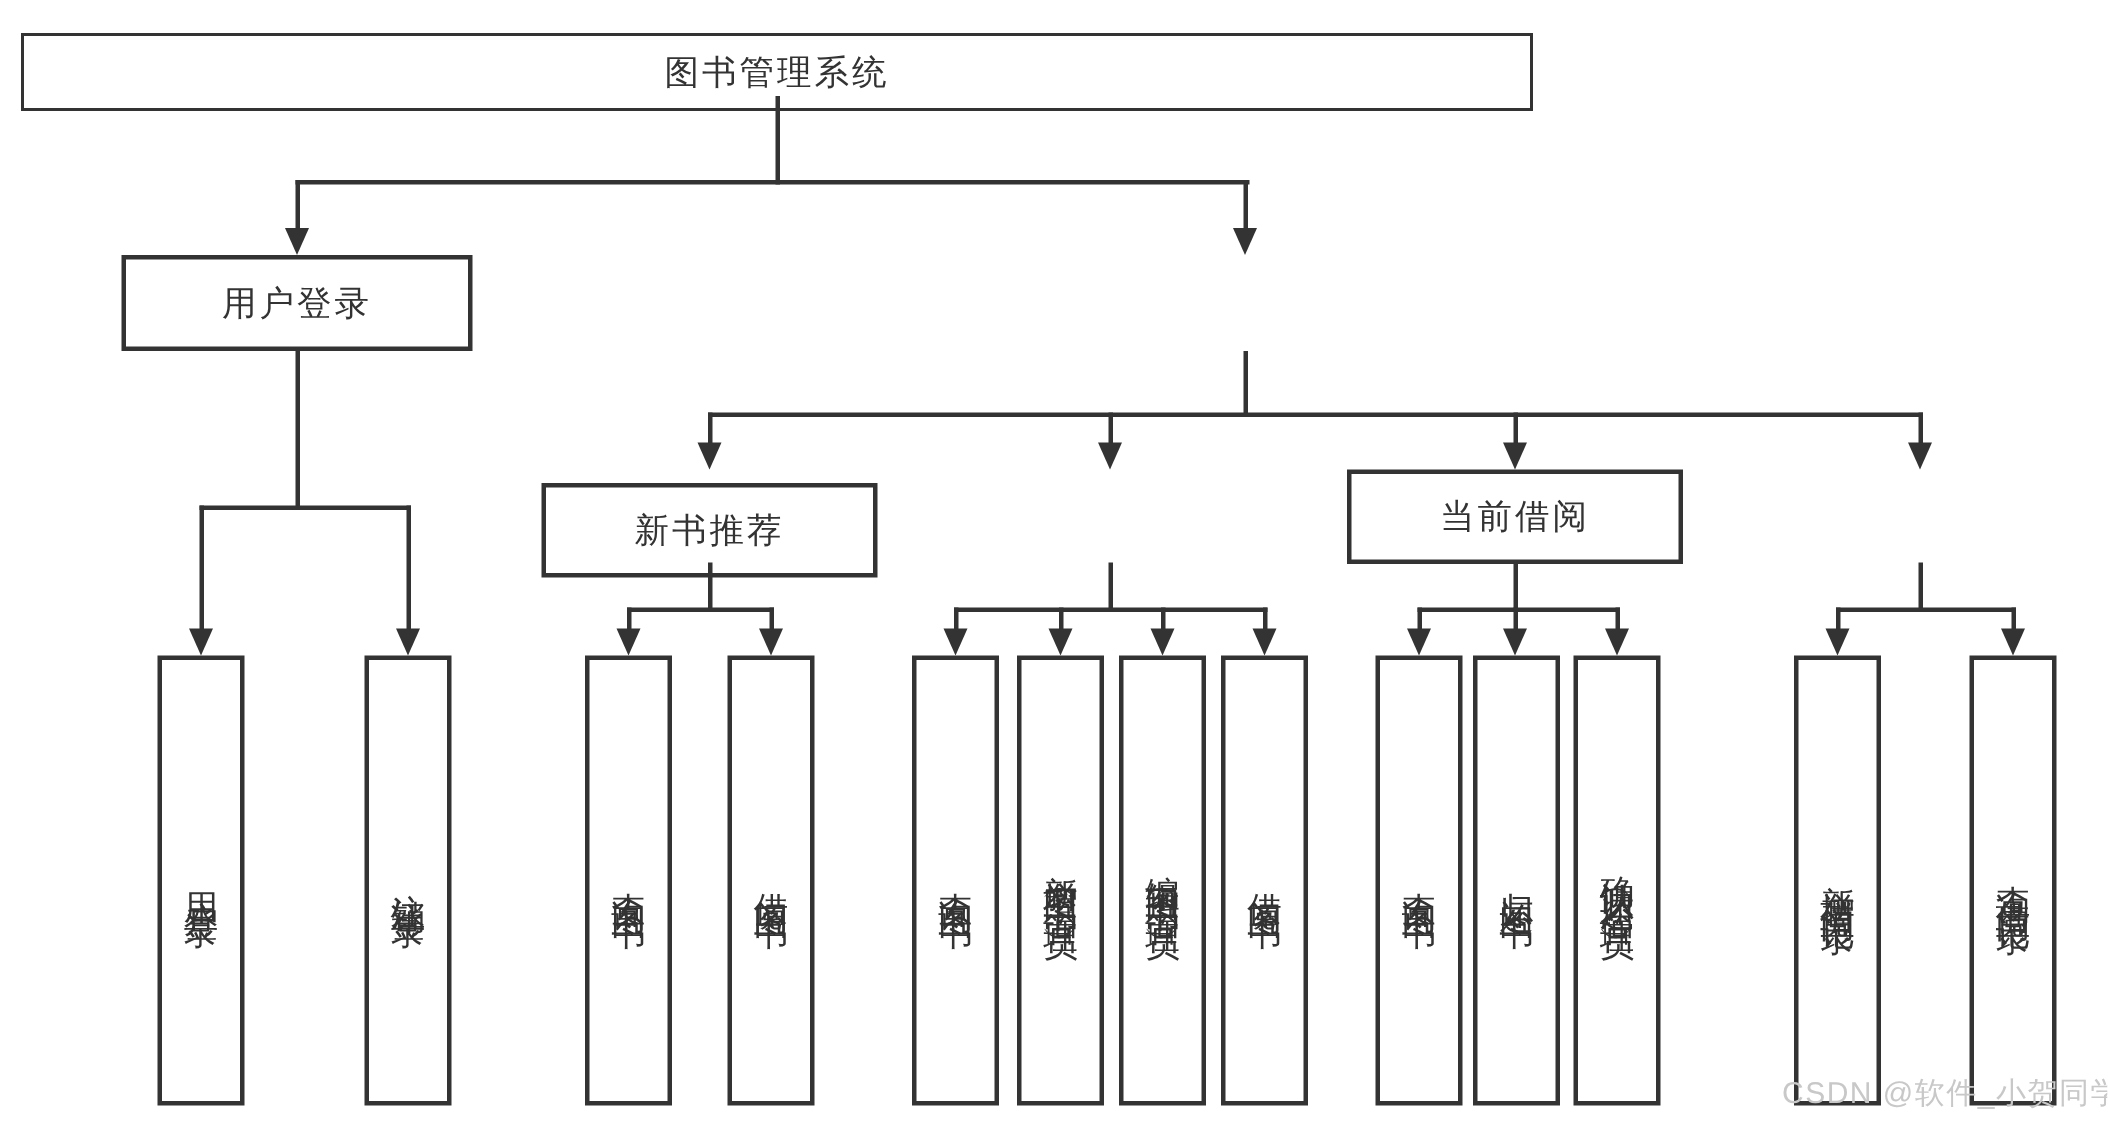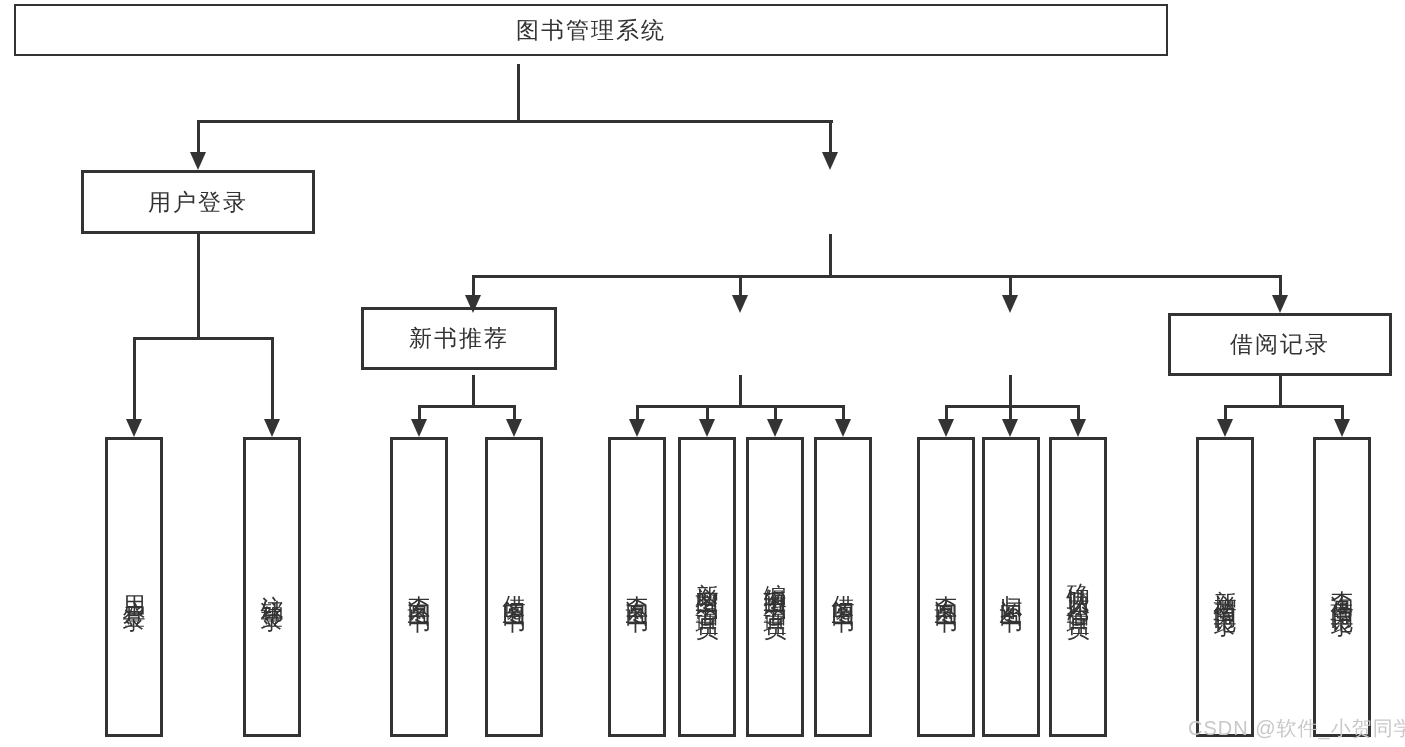"图书管理系统" div.node { top: 4px -> 22px; width: 1154px -> 1008px }
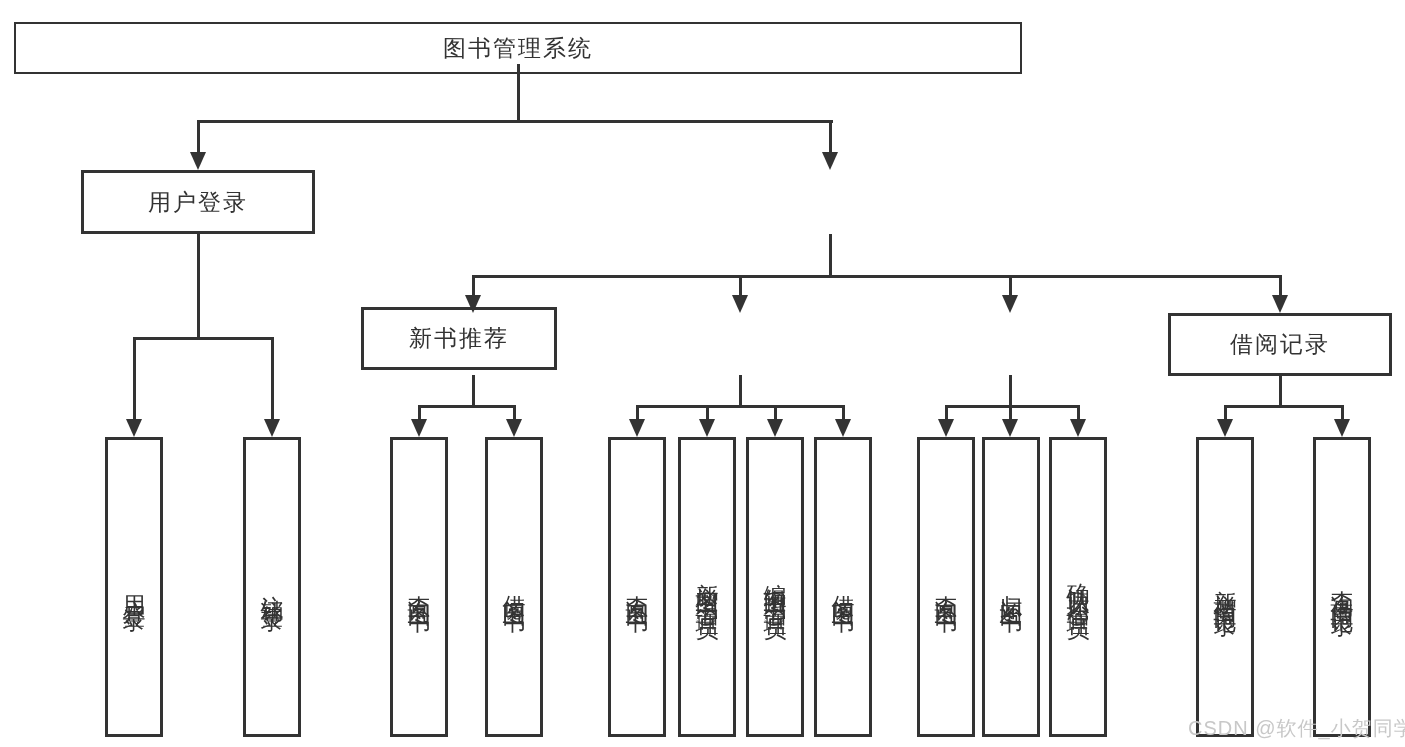"新书推荐" div.node { top: 307px -> 322px; width: 196px -> 224px }
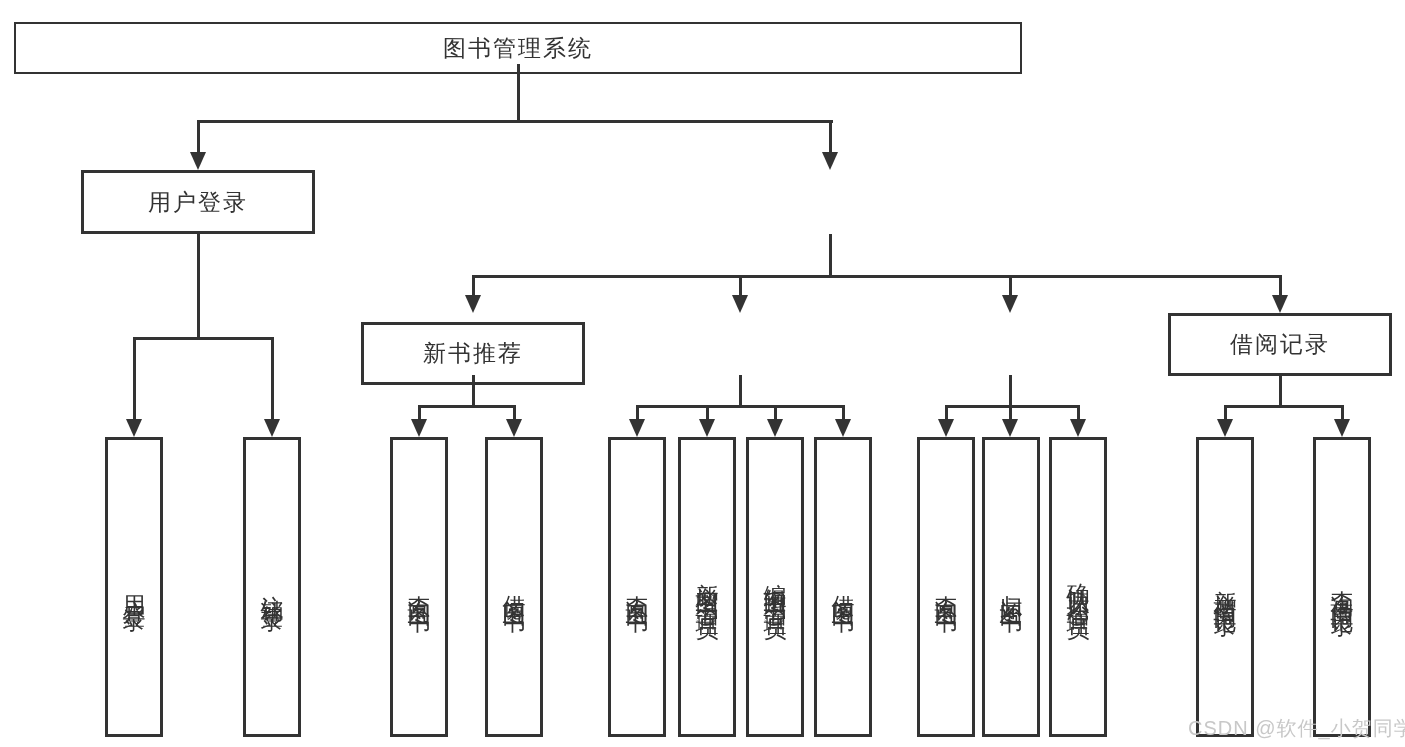"当前借阅" div.node { html: none -> <div> <span>当前借阅</span> </div> }
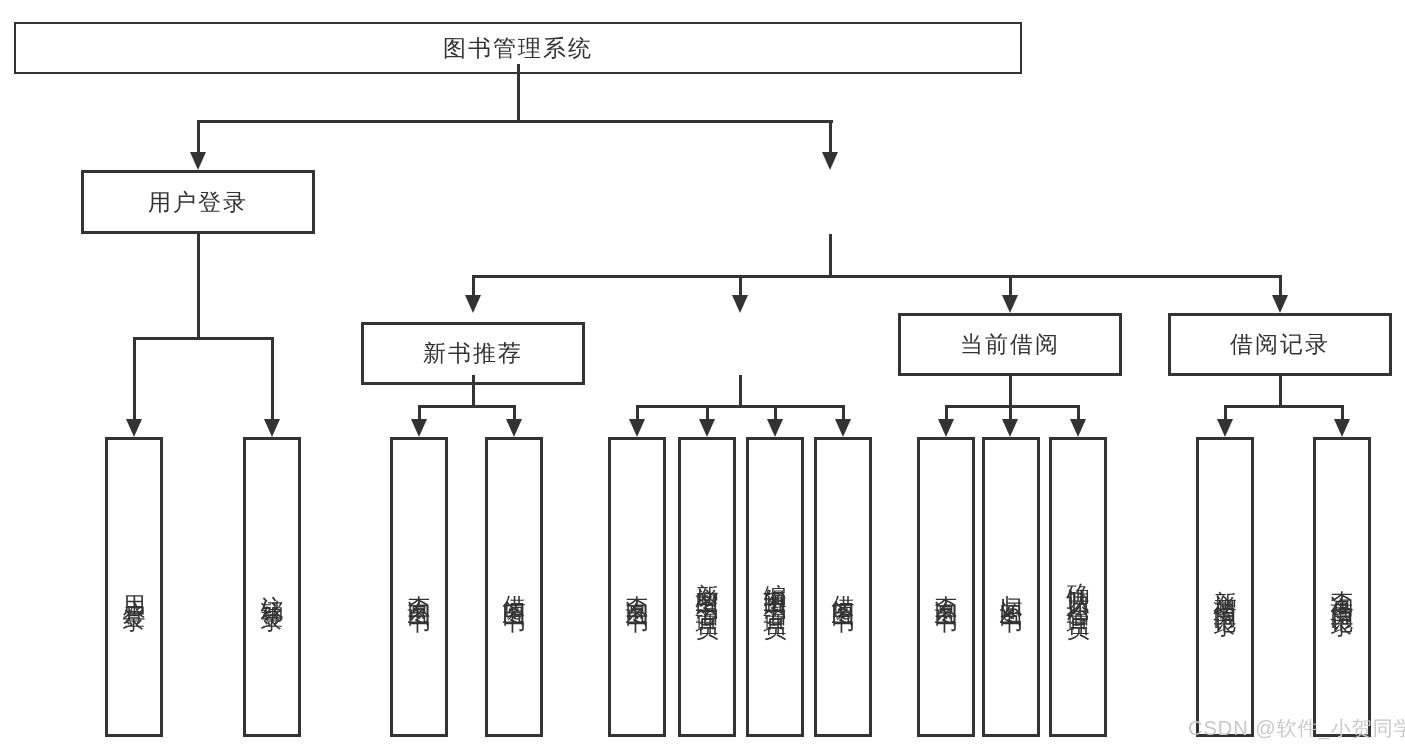"借阅记录" div.node { html: <div> <span>借阅记录</span> </div> -> none }
